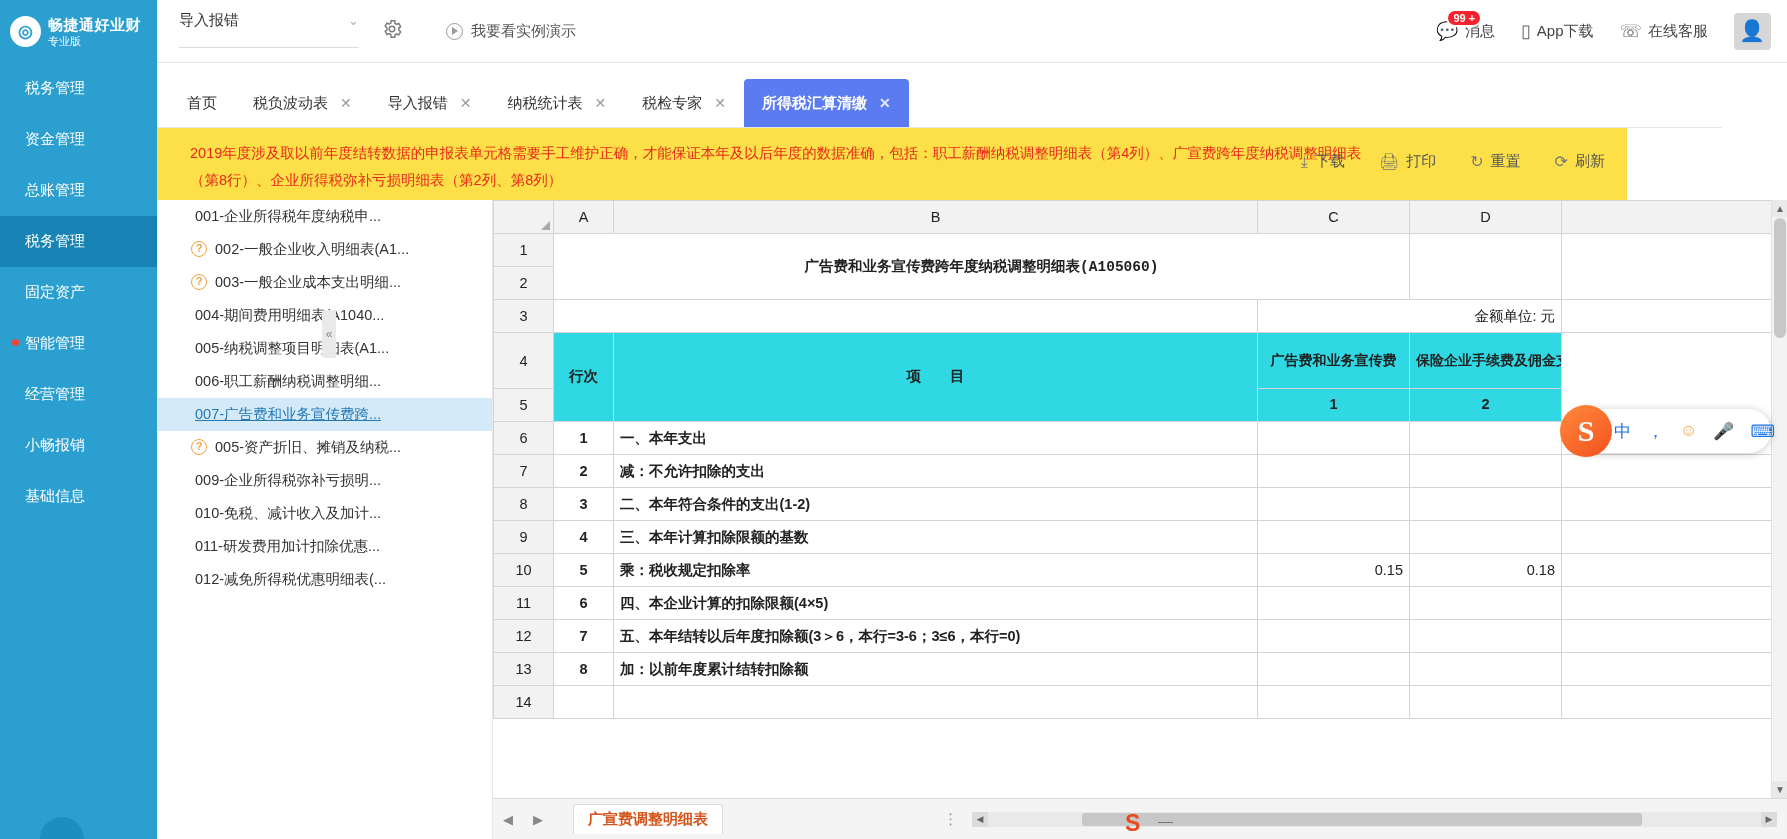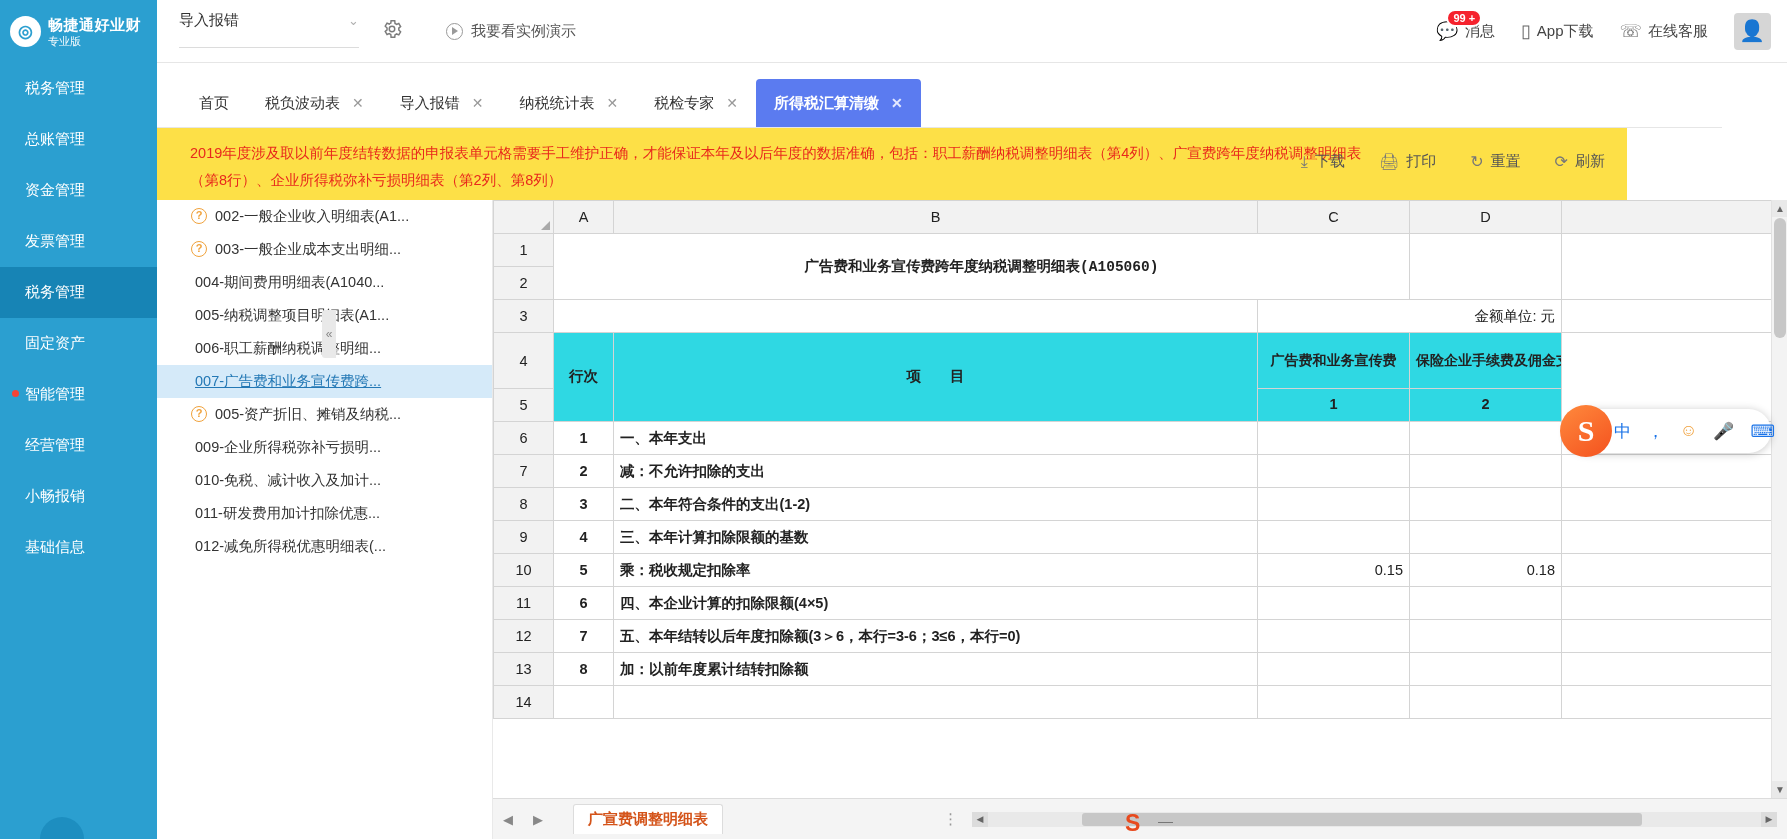"首页" .tabsbar { padding-left: 24px -> 12px }
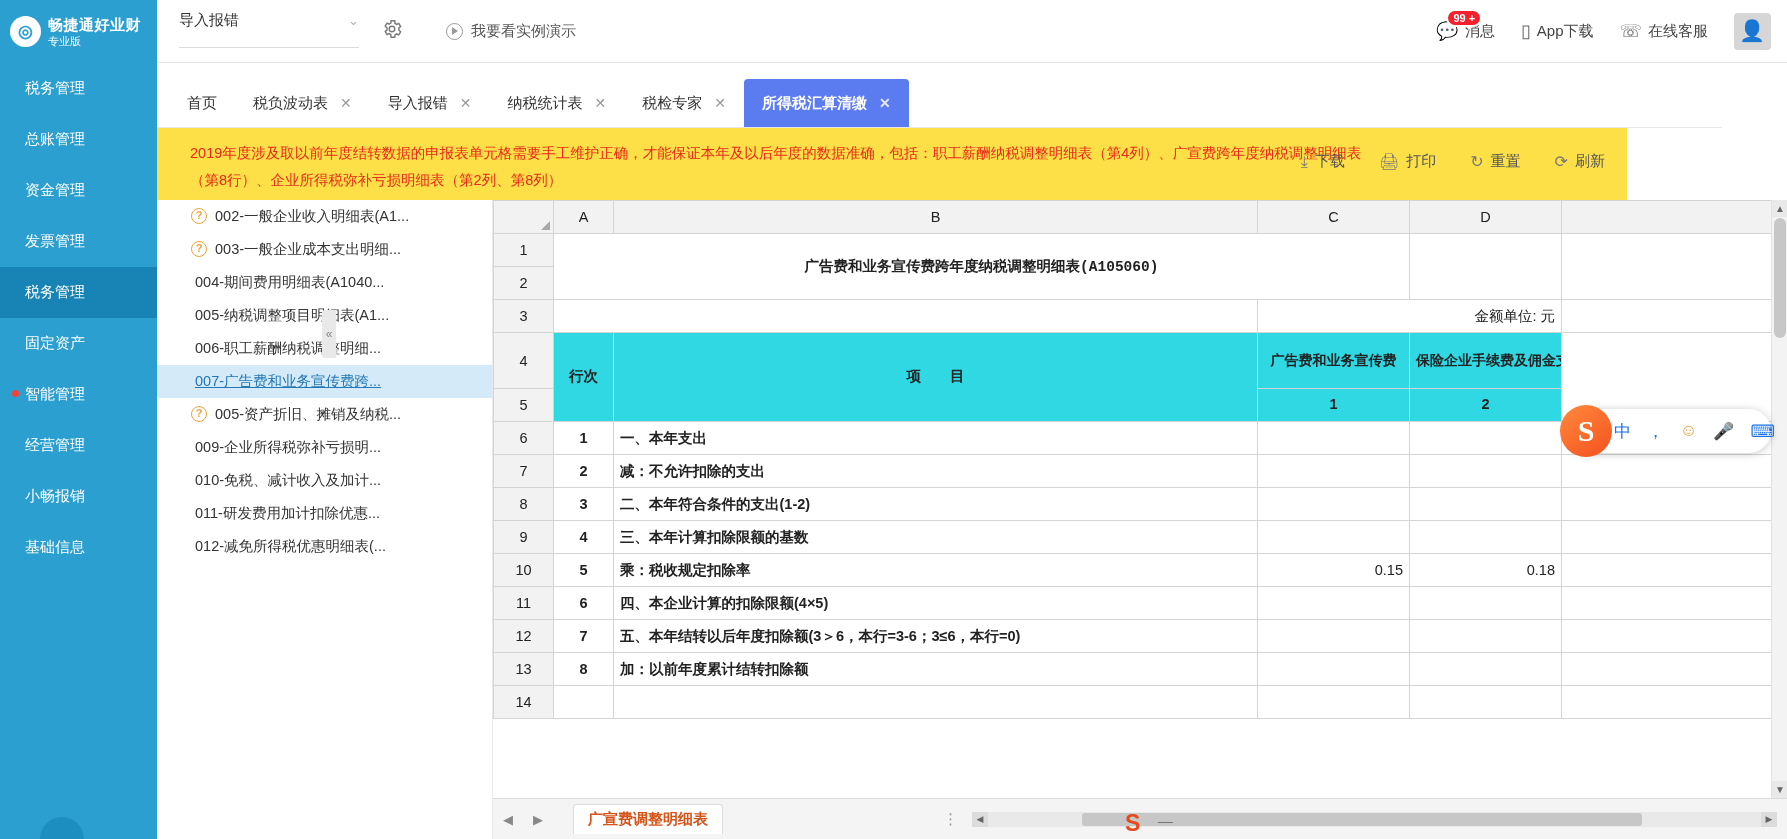"总账管理" div.nav-item { order: before "资金管理" -> after "资金管理" }
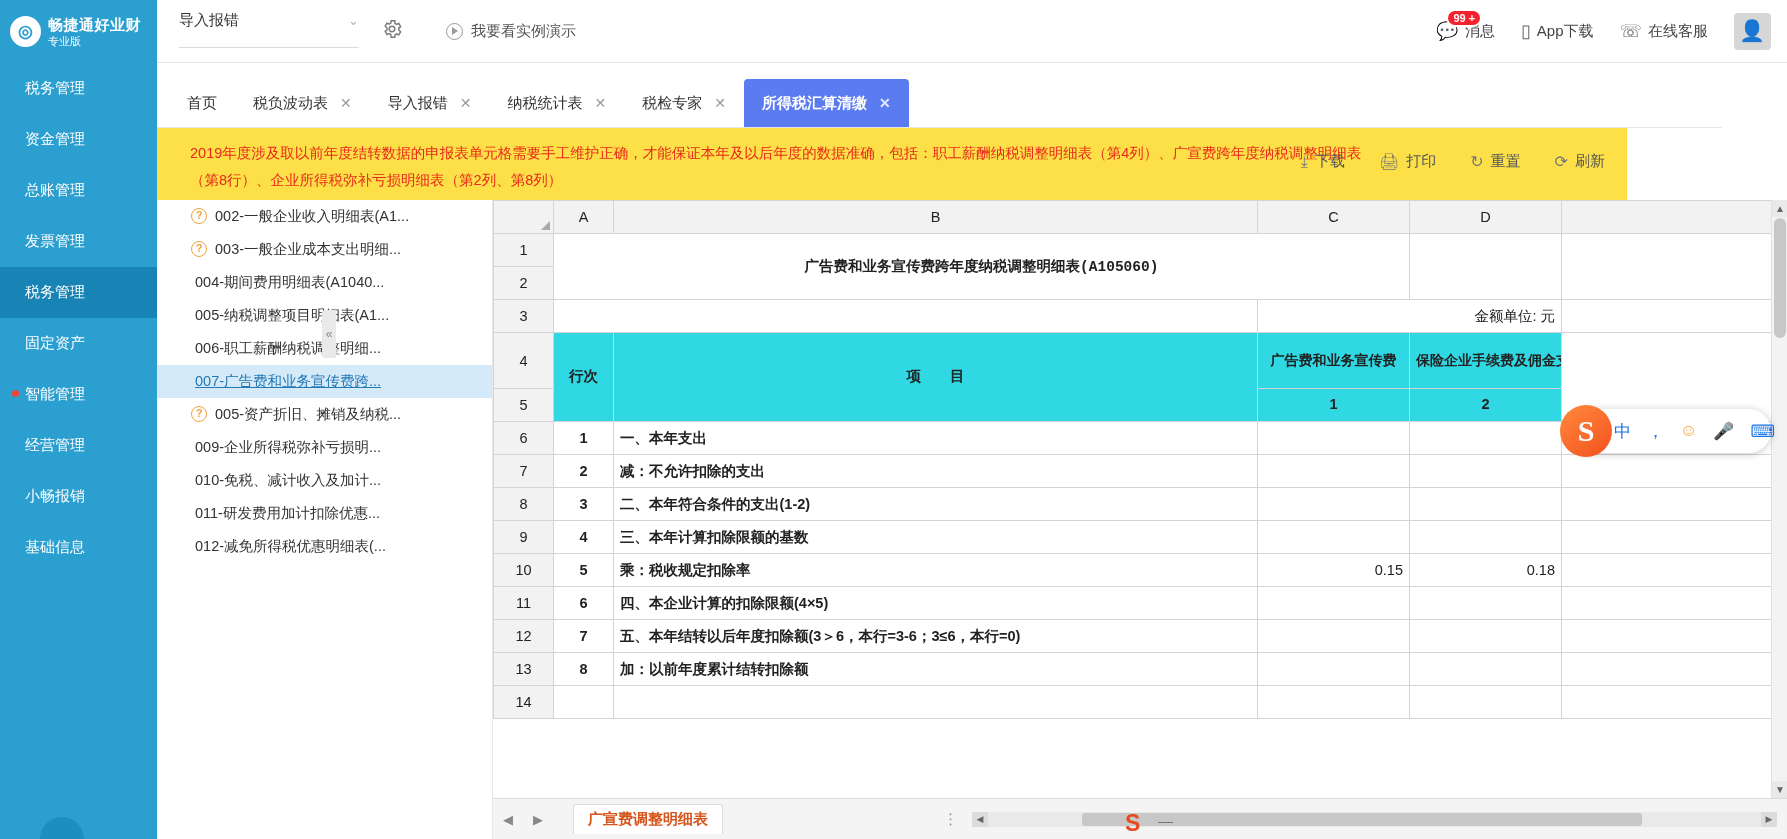"001-企业所得税年度纳税申..." div.tree-item { html: none -> <div> <span>001-企业所得税年度纳税申...</span> </div> }
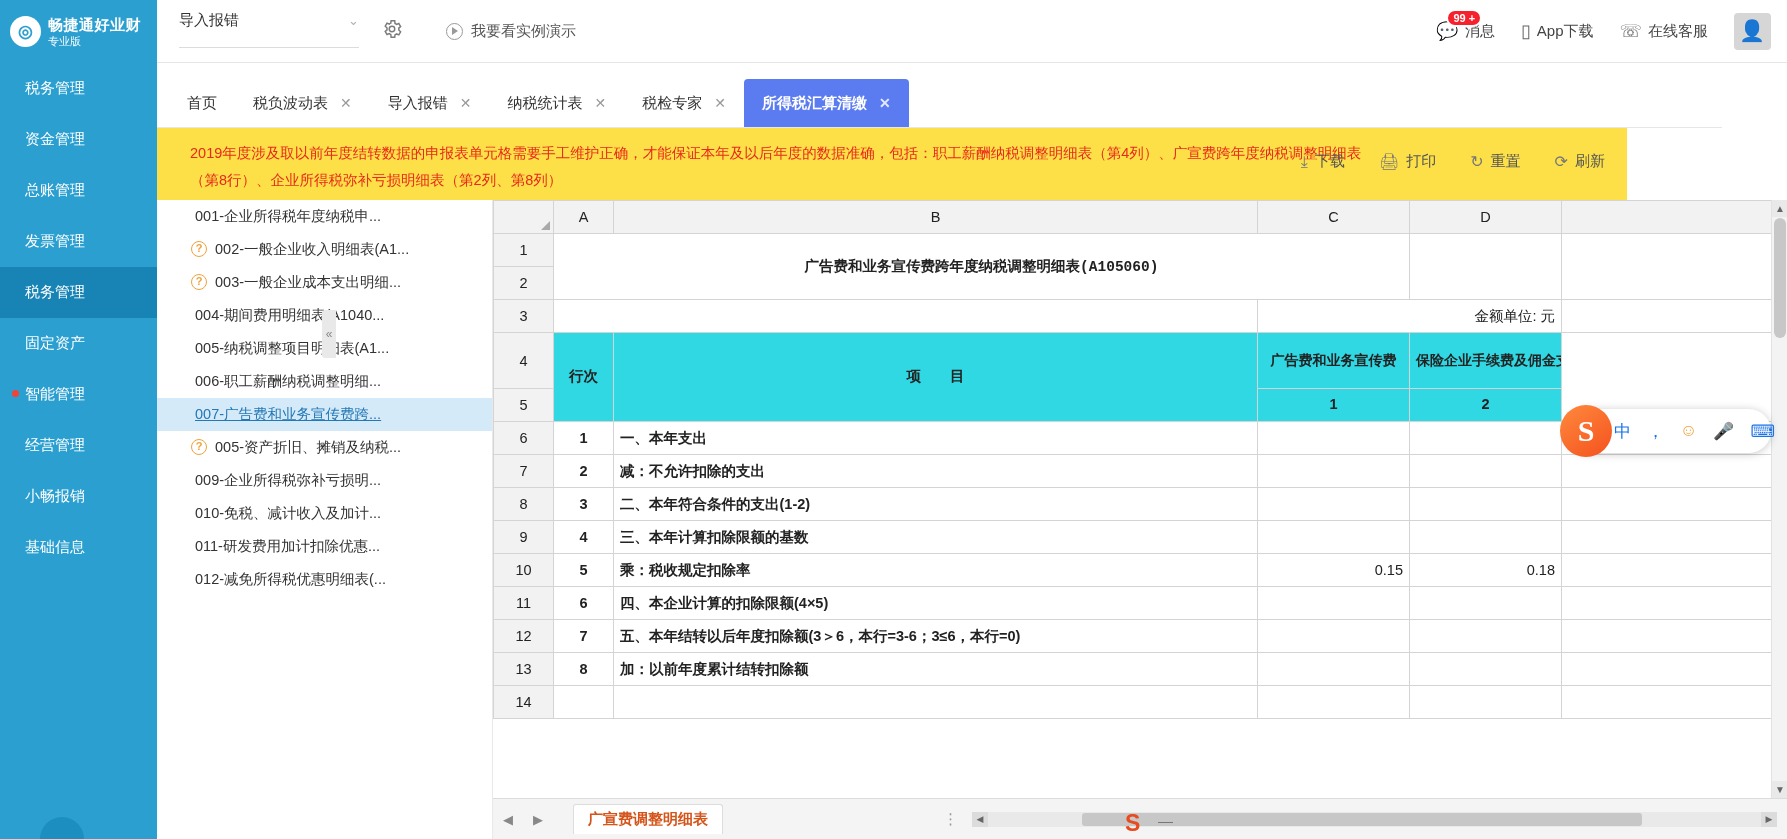"发票管理" div.nav-item { html: <div> <span>发票管理</span> </div> -> none }
